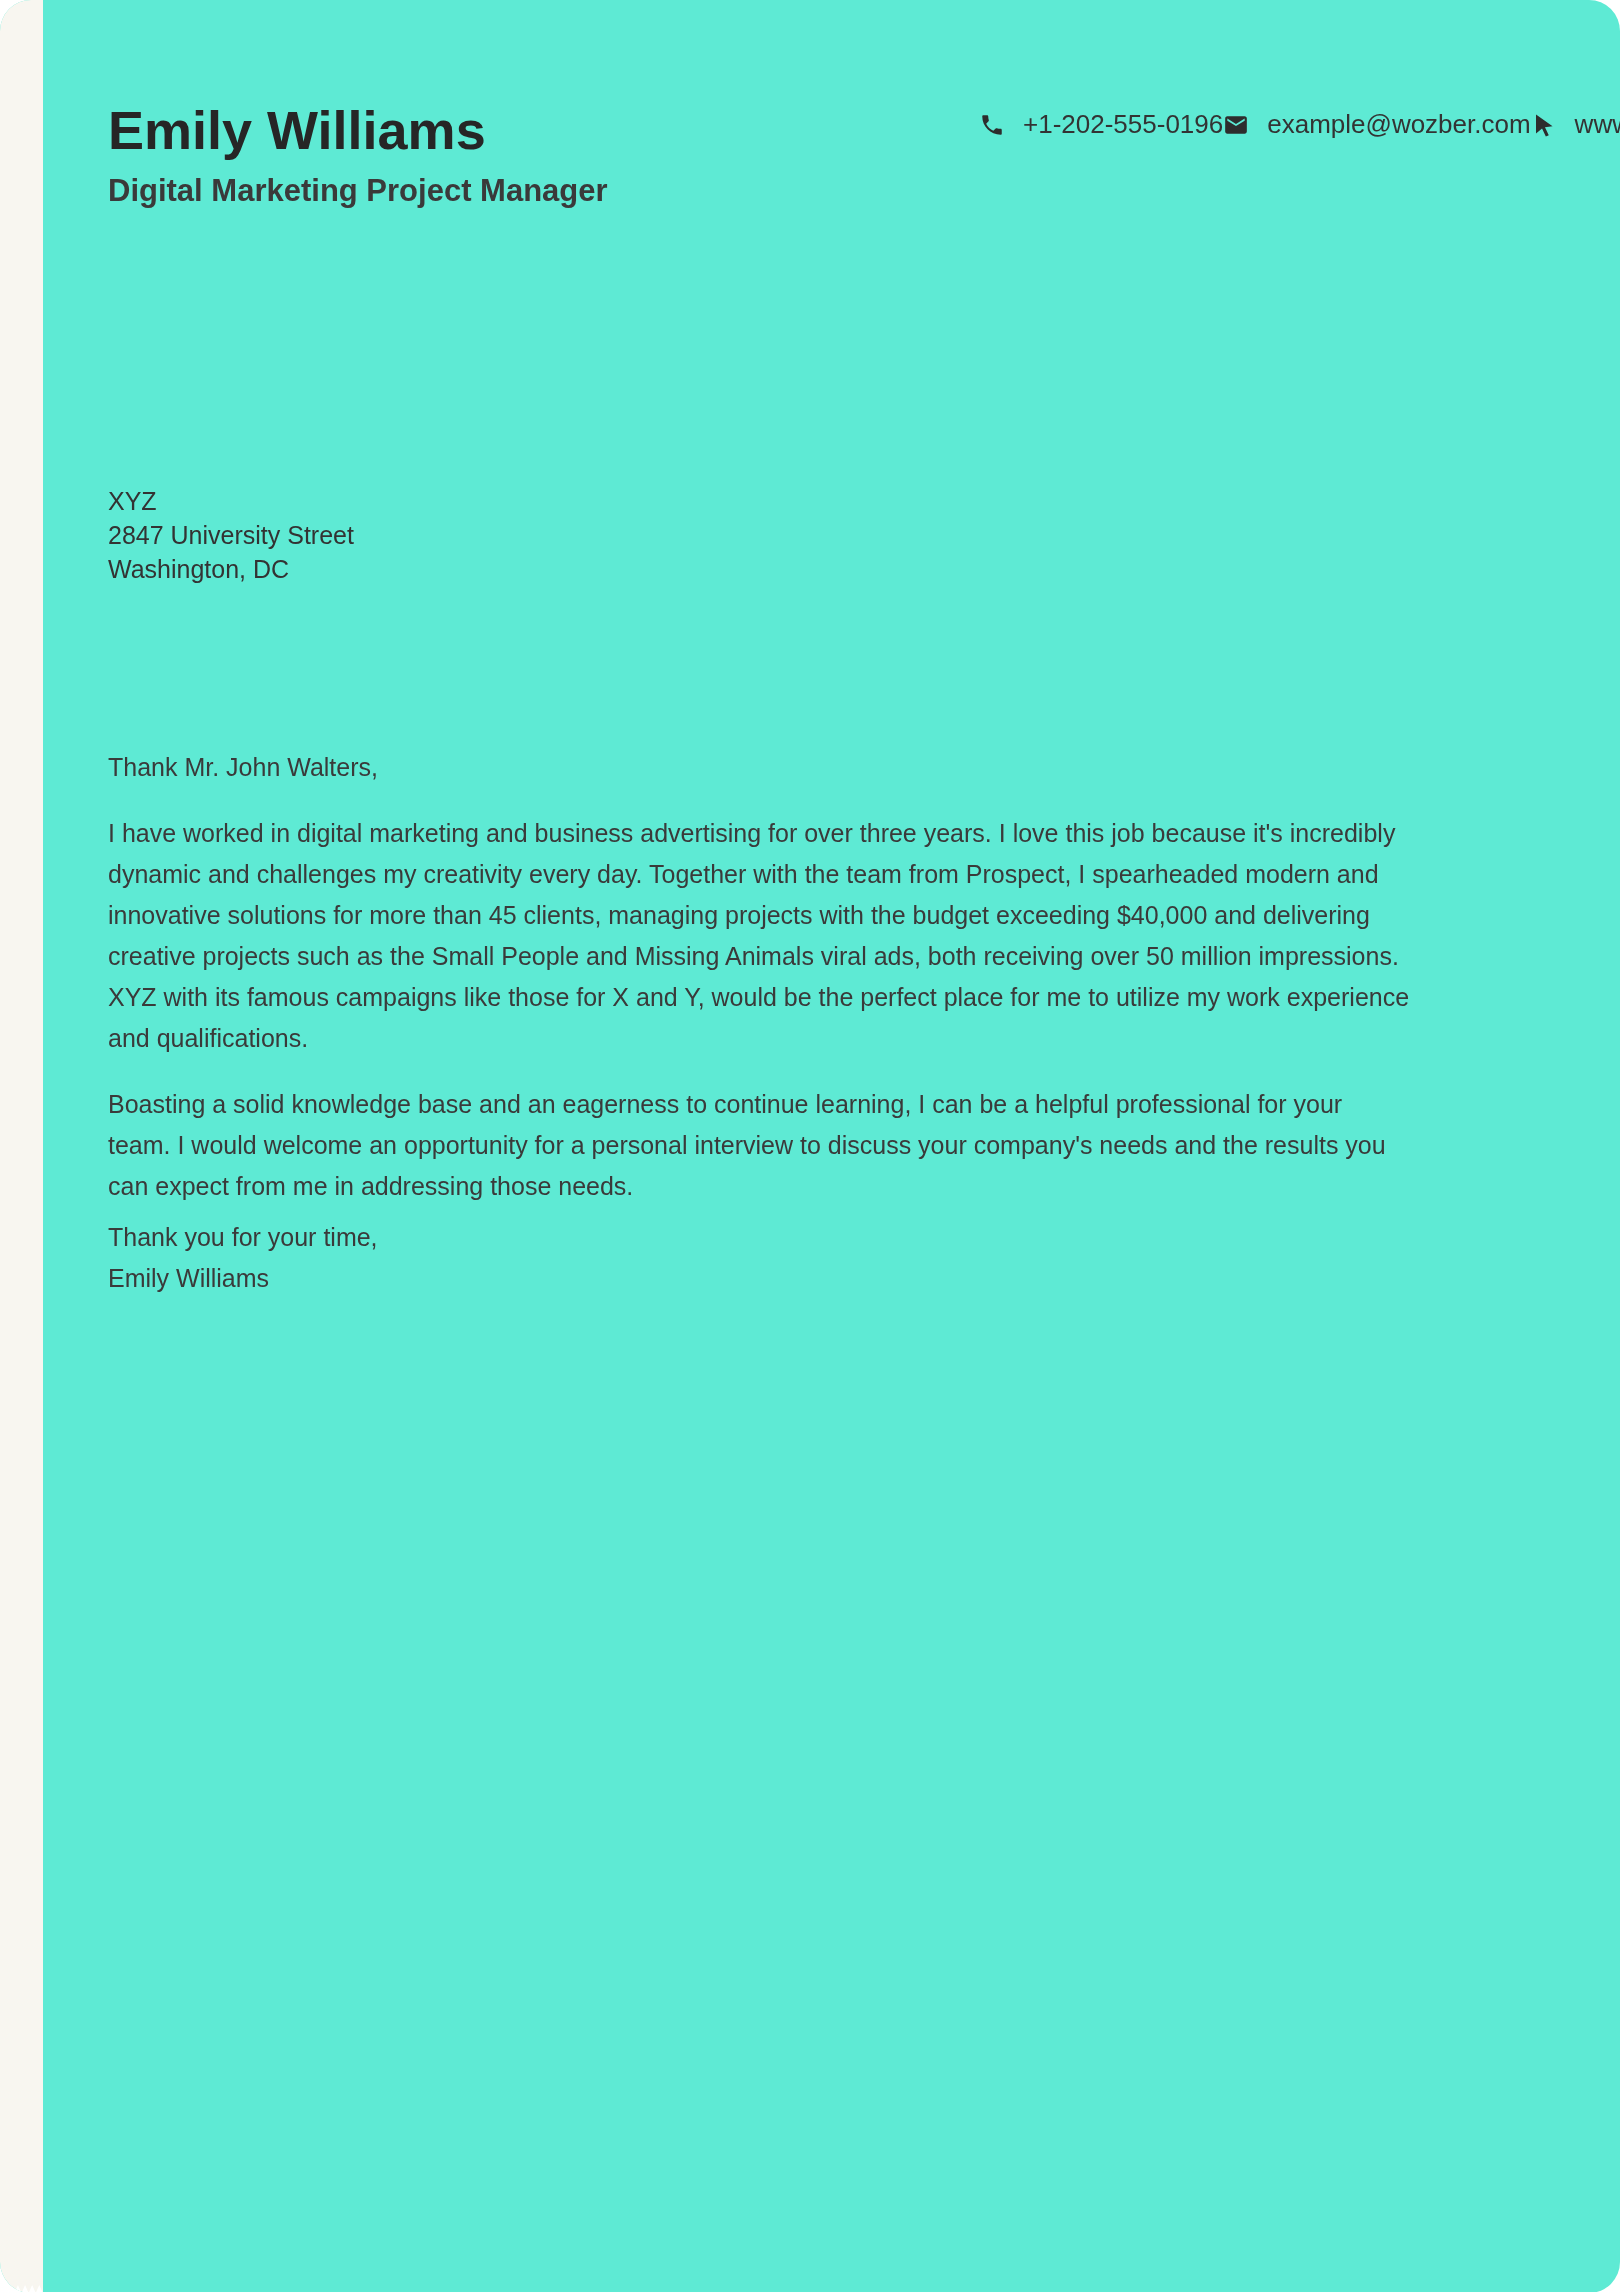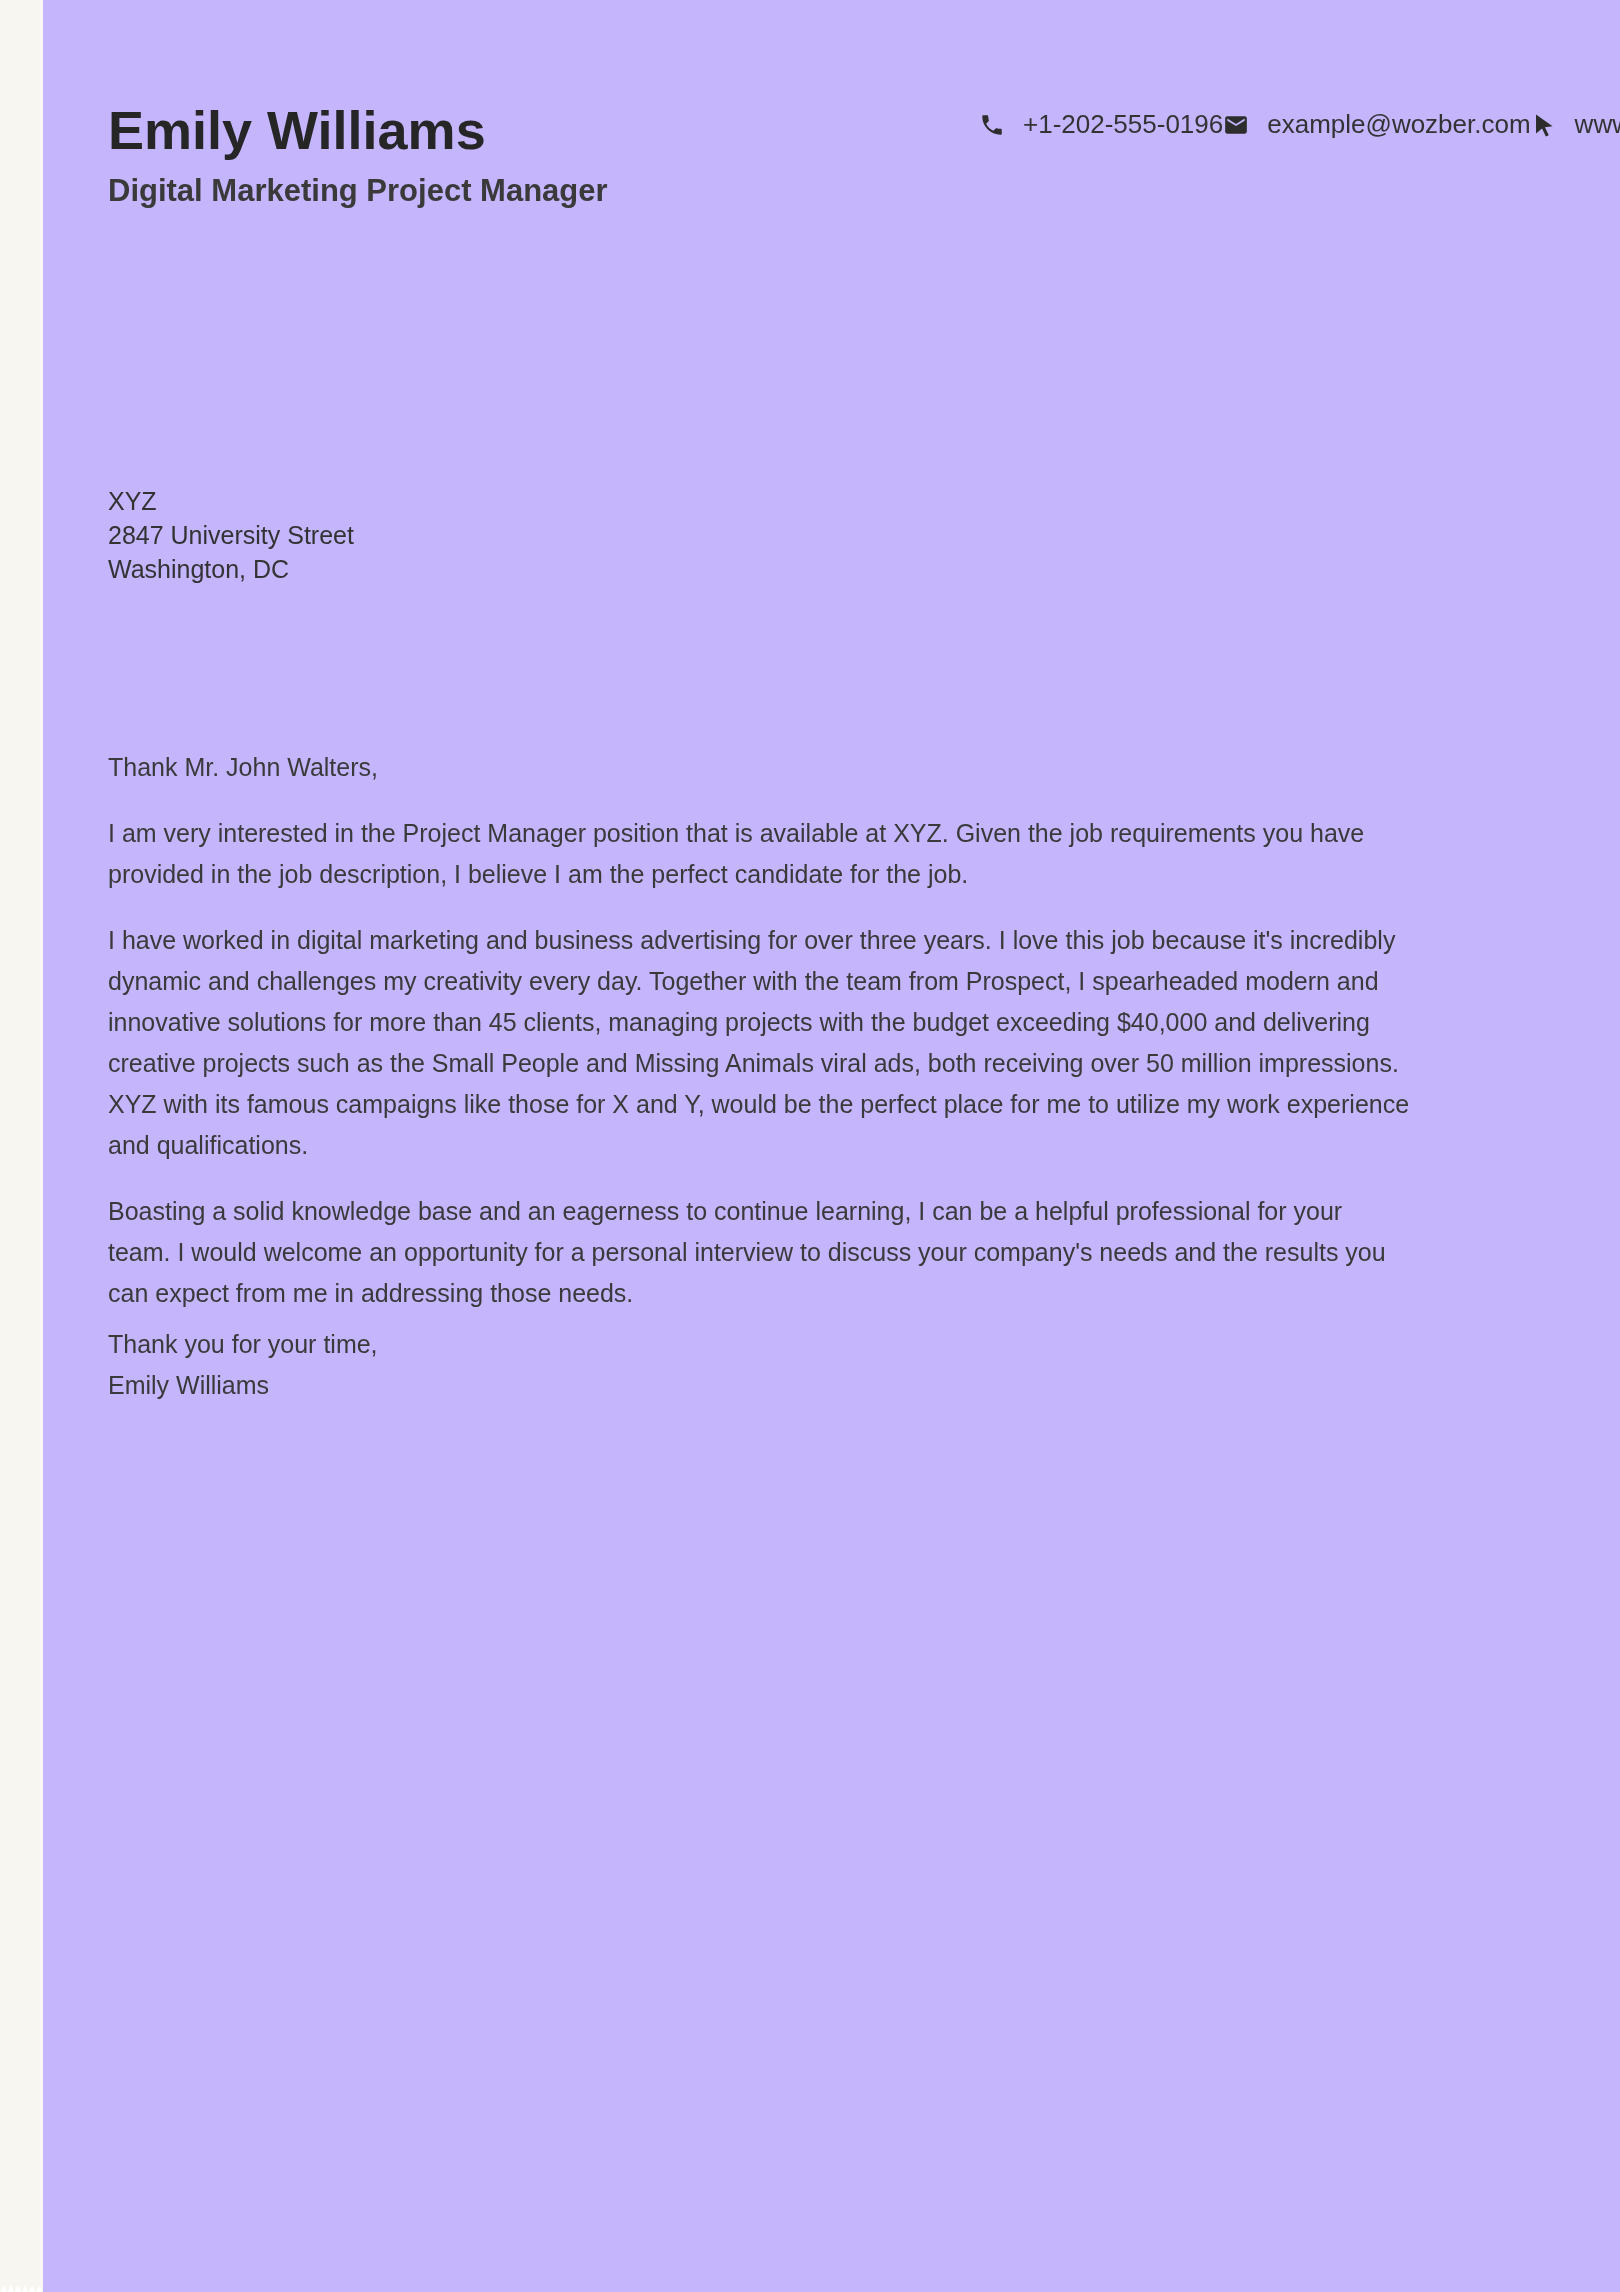"Emily Williams" .page { background: #c4b5fd -> #5eead4; border-radius: none -> 31px }
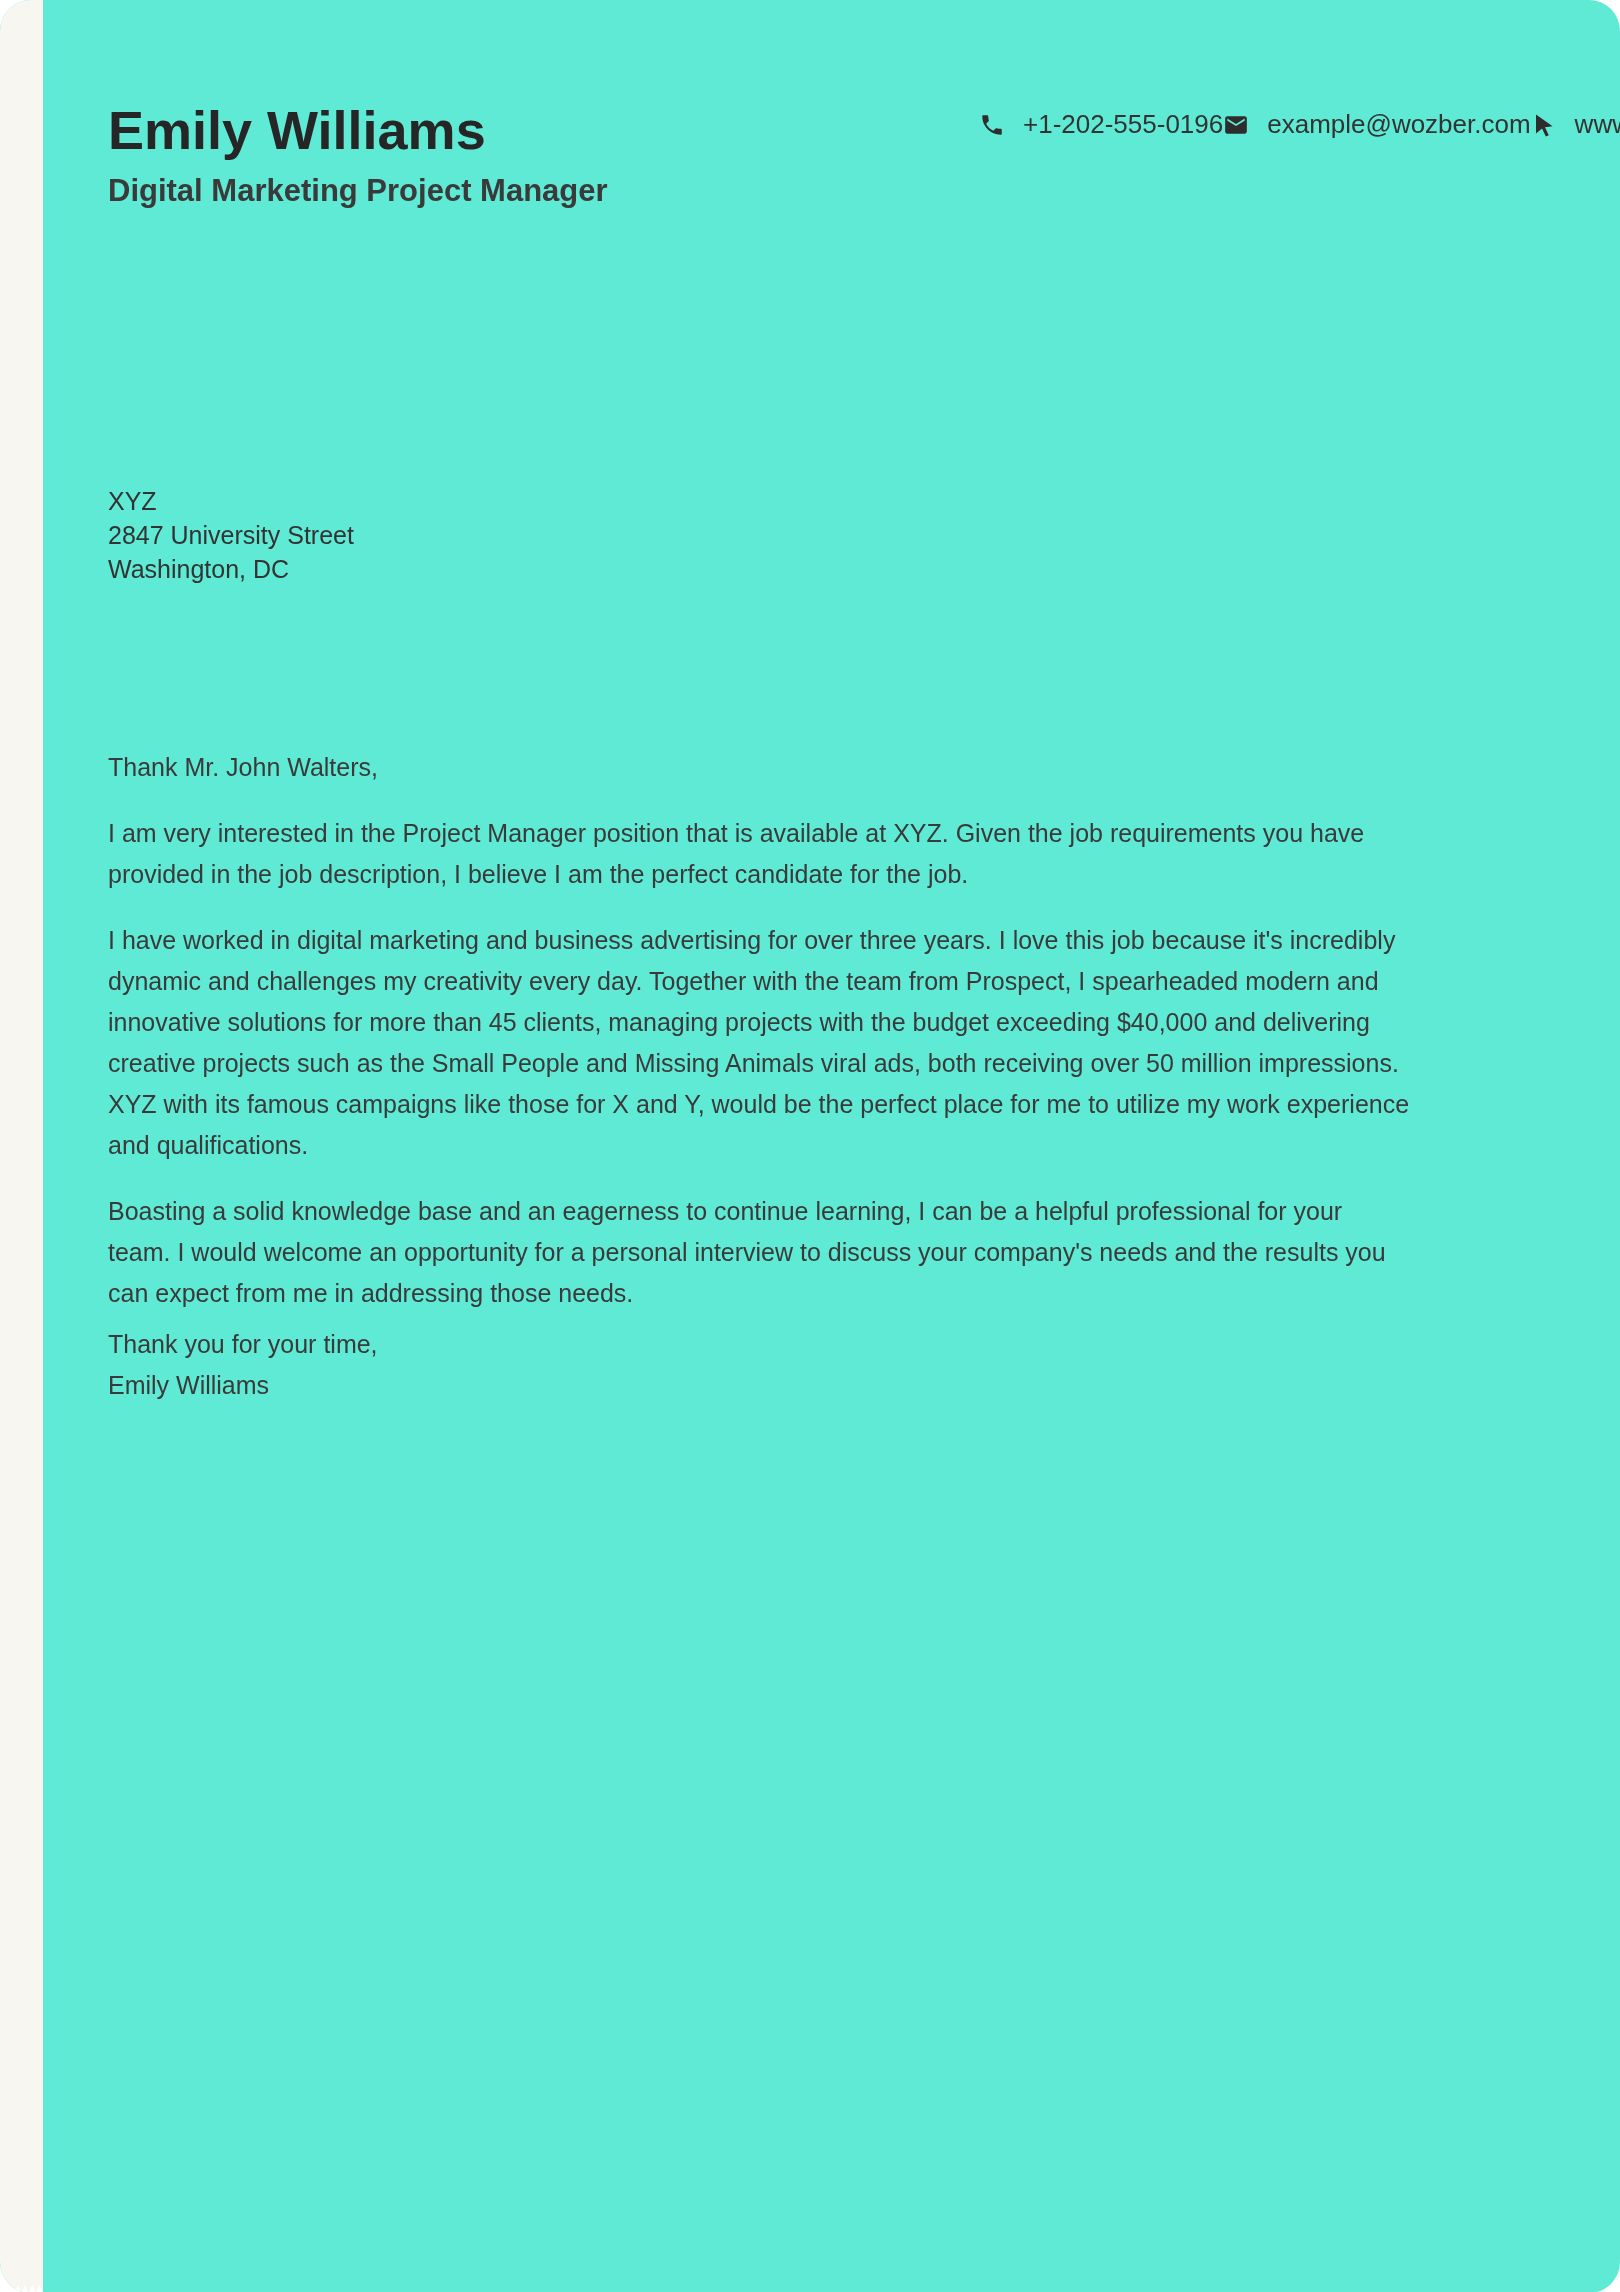"I am very interested in" p { html: <p>I am very interested in the Project Manager position that is available at XYZ. Given the job requirements you have provided in the job description, I believe I am the perfect candidate for the job.</p> -> none }
